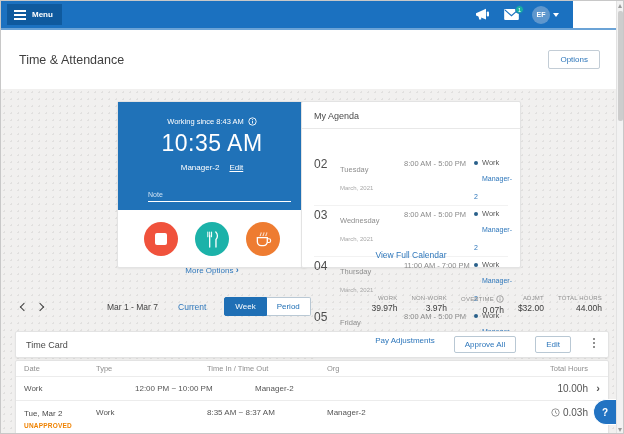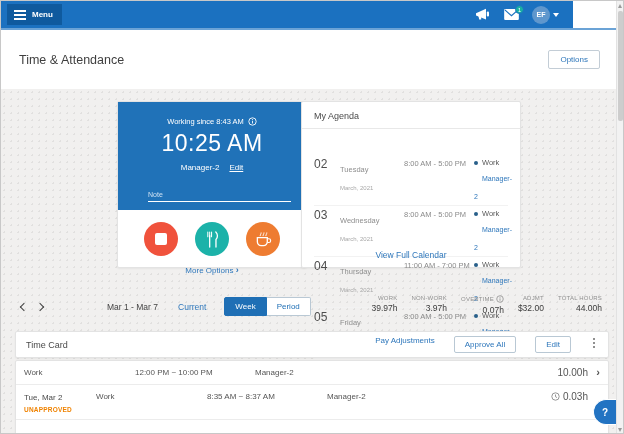"10:25 AM" div.big-time { text: 10:25 -> 10:35 }
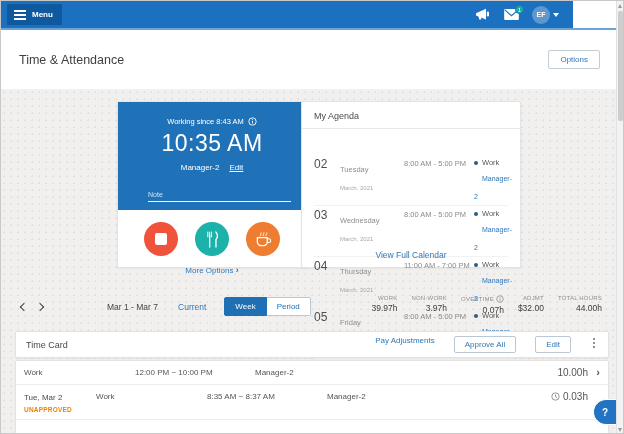"Date" div.tc-grid { html: none -> <div> <span>Date</span> <span>Type</span> <span>Time In / Time Out</span> <span>Org</span> <span>Total Hours</span> <span></span> </div> }
